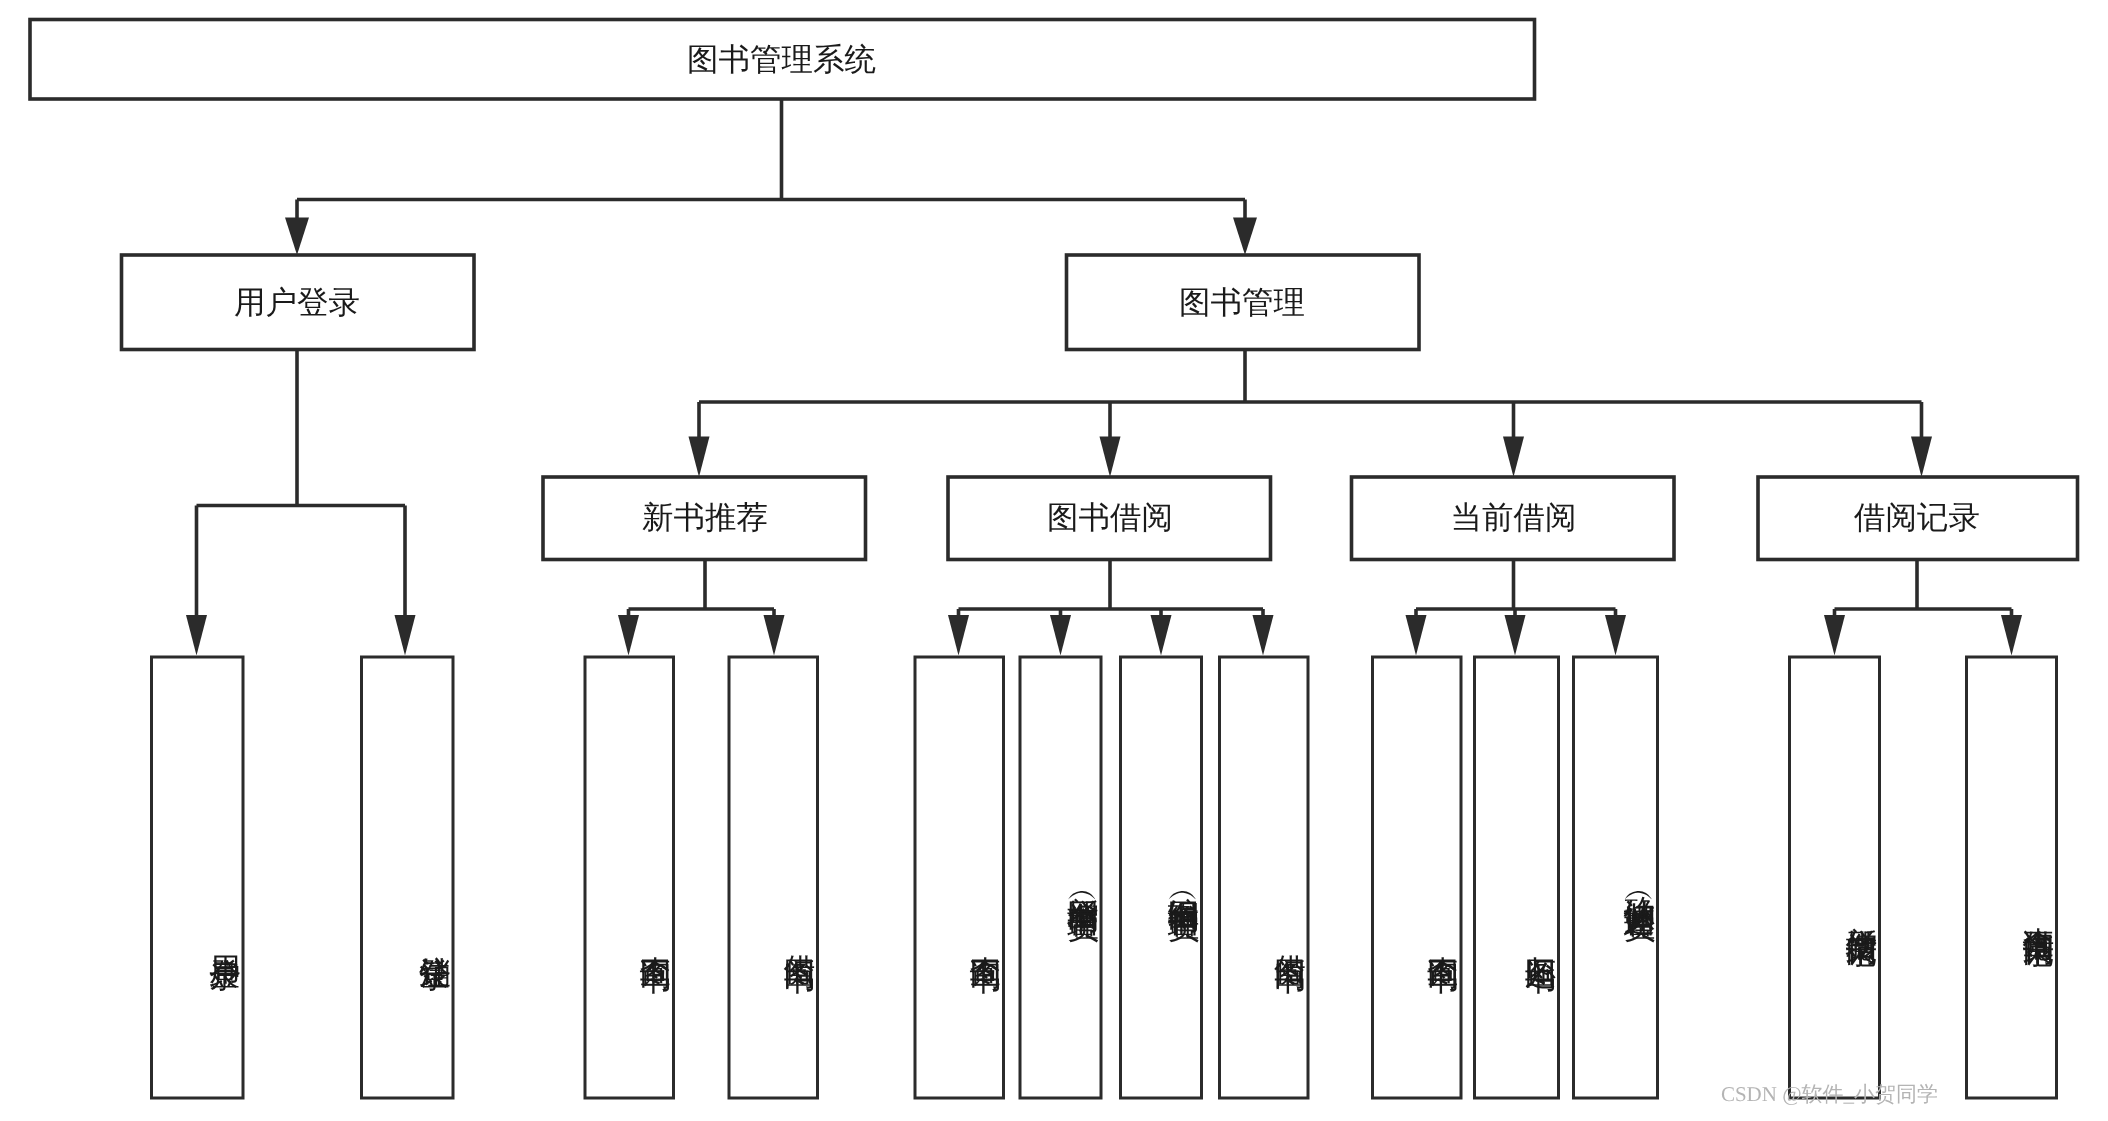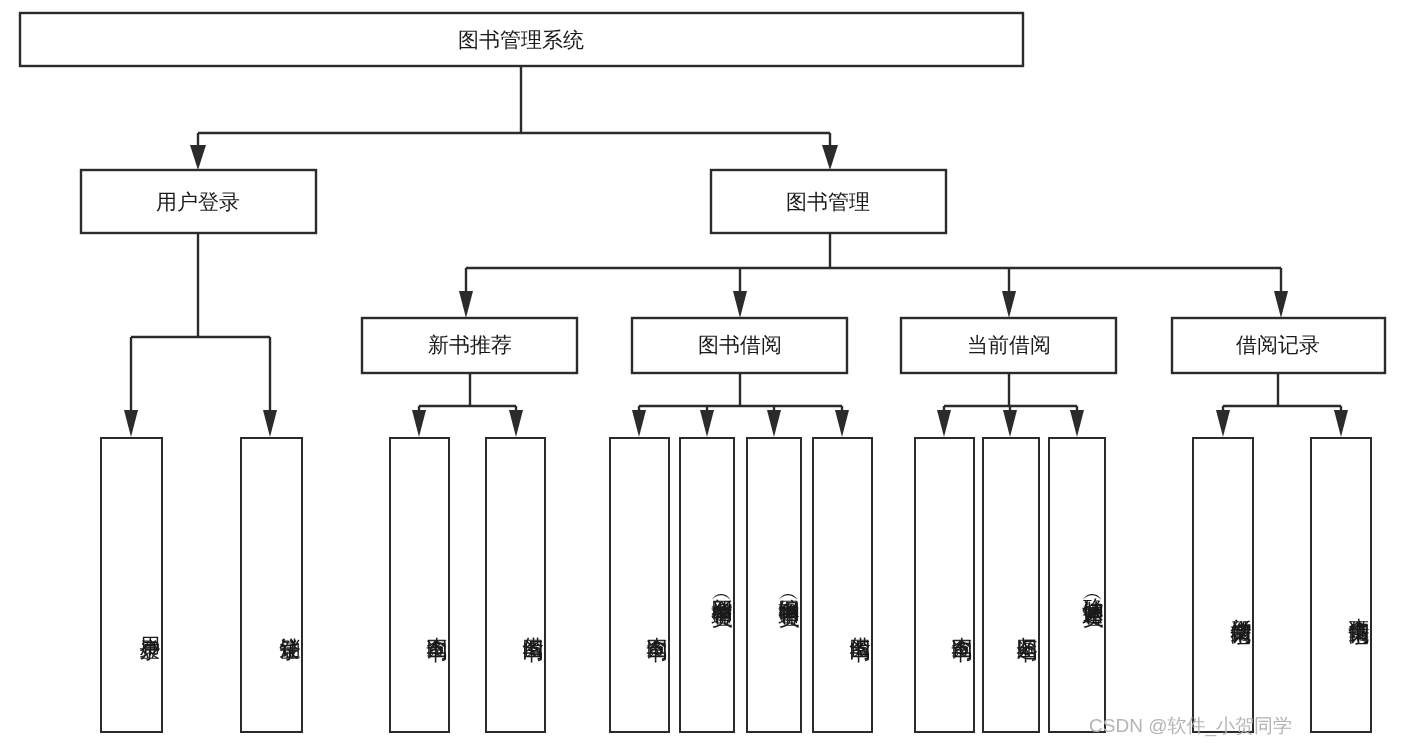"CSDN @软件_小贺同学" .watermark { font-family: Liberation Sans, sans-serif -> Liberation Serif, serif; font-size: 19px -> 14px }
